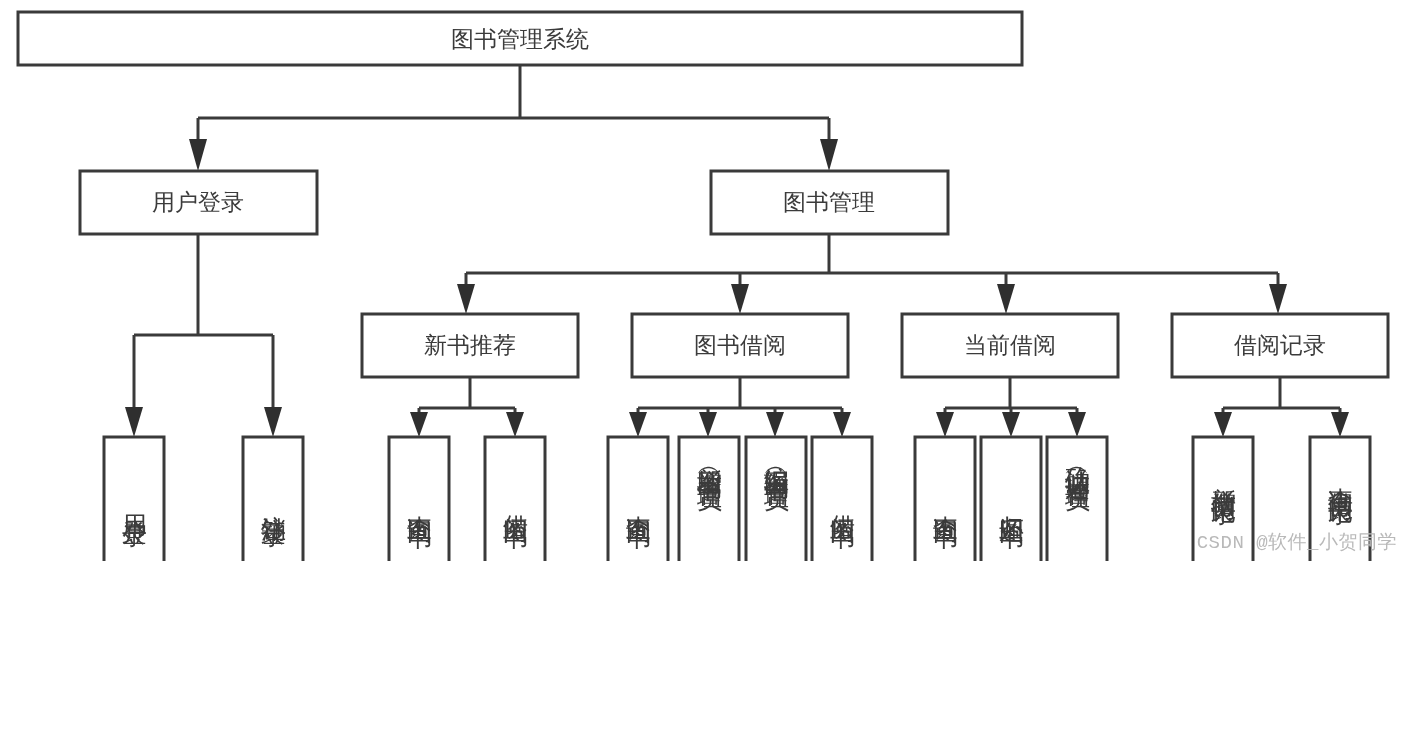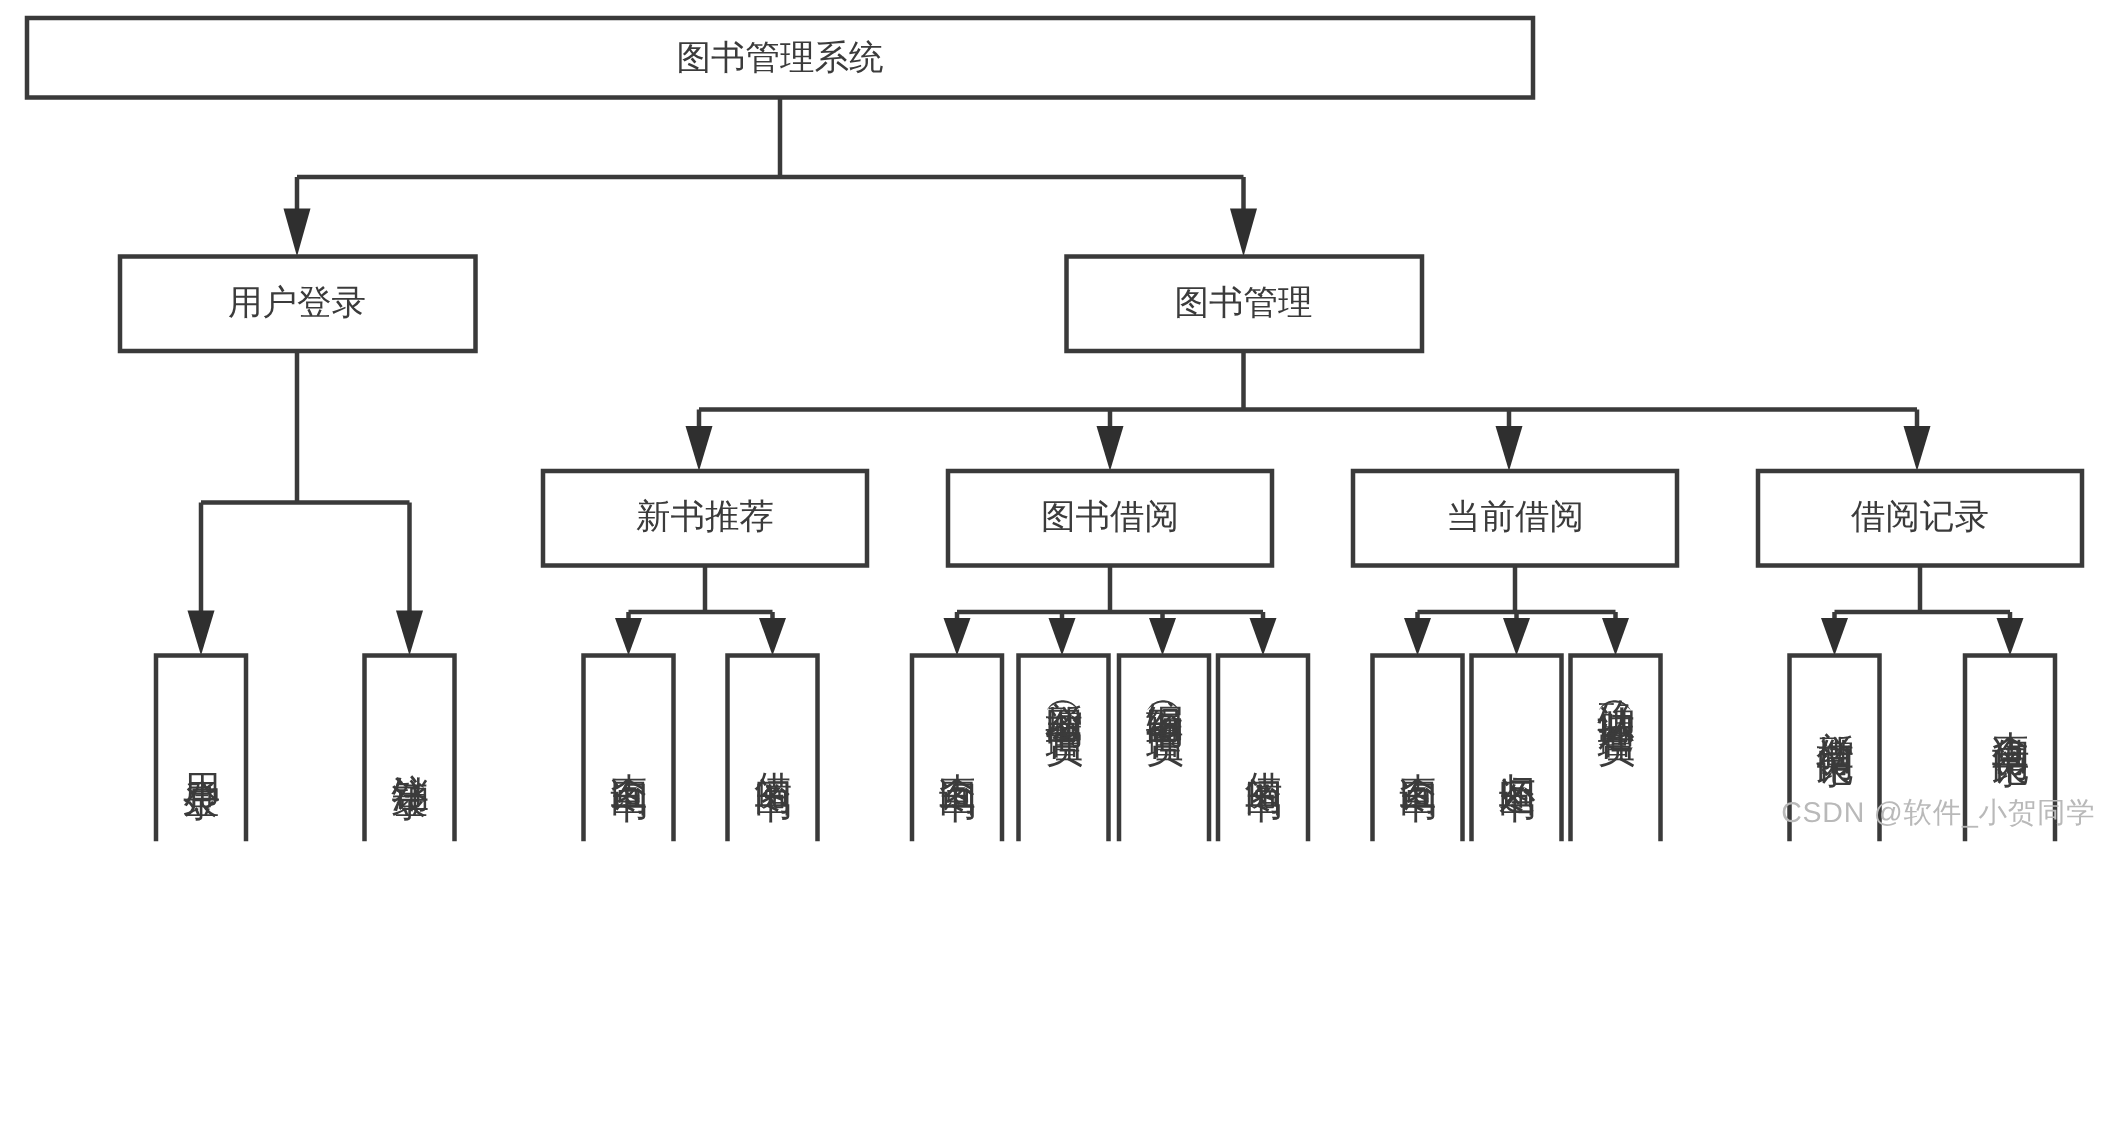"CSDN @软件_小贺同学" .watermark { font-family: Liberation Sans, sans-serif -> Liberation Mono, monospace }
